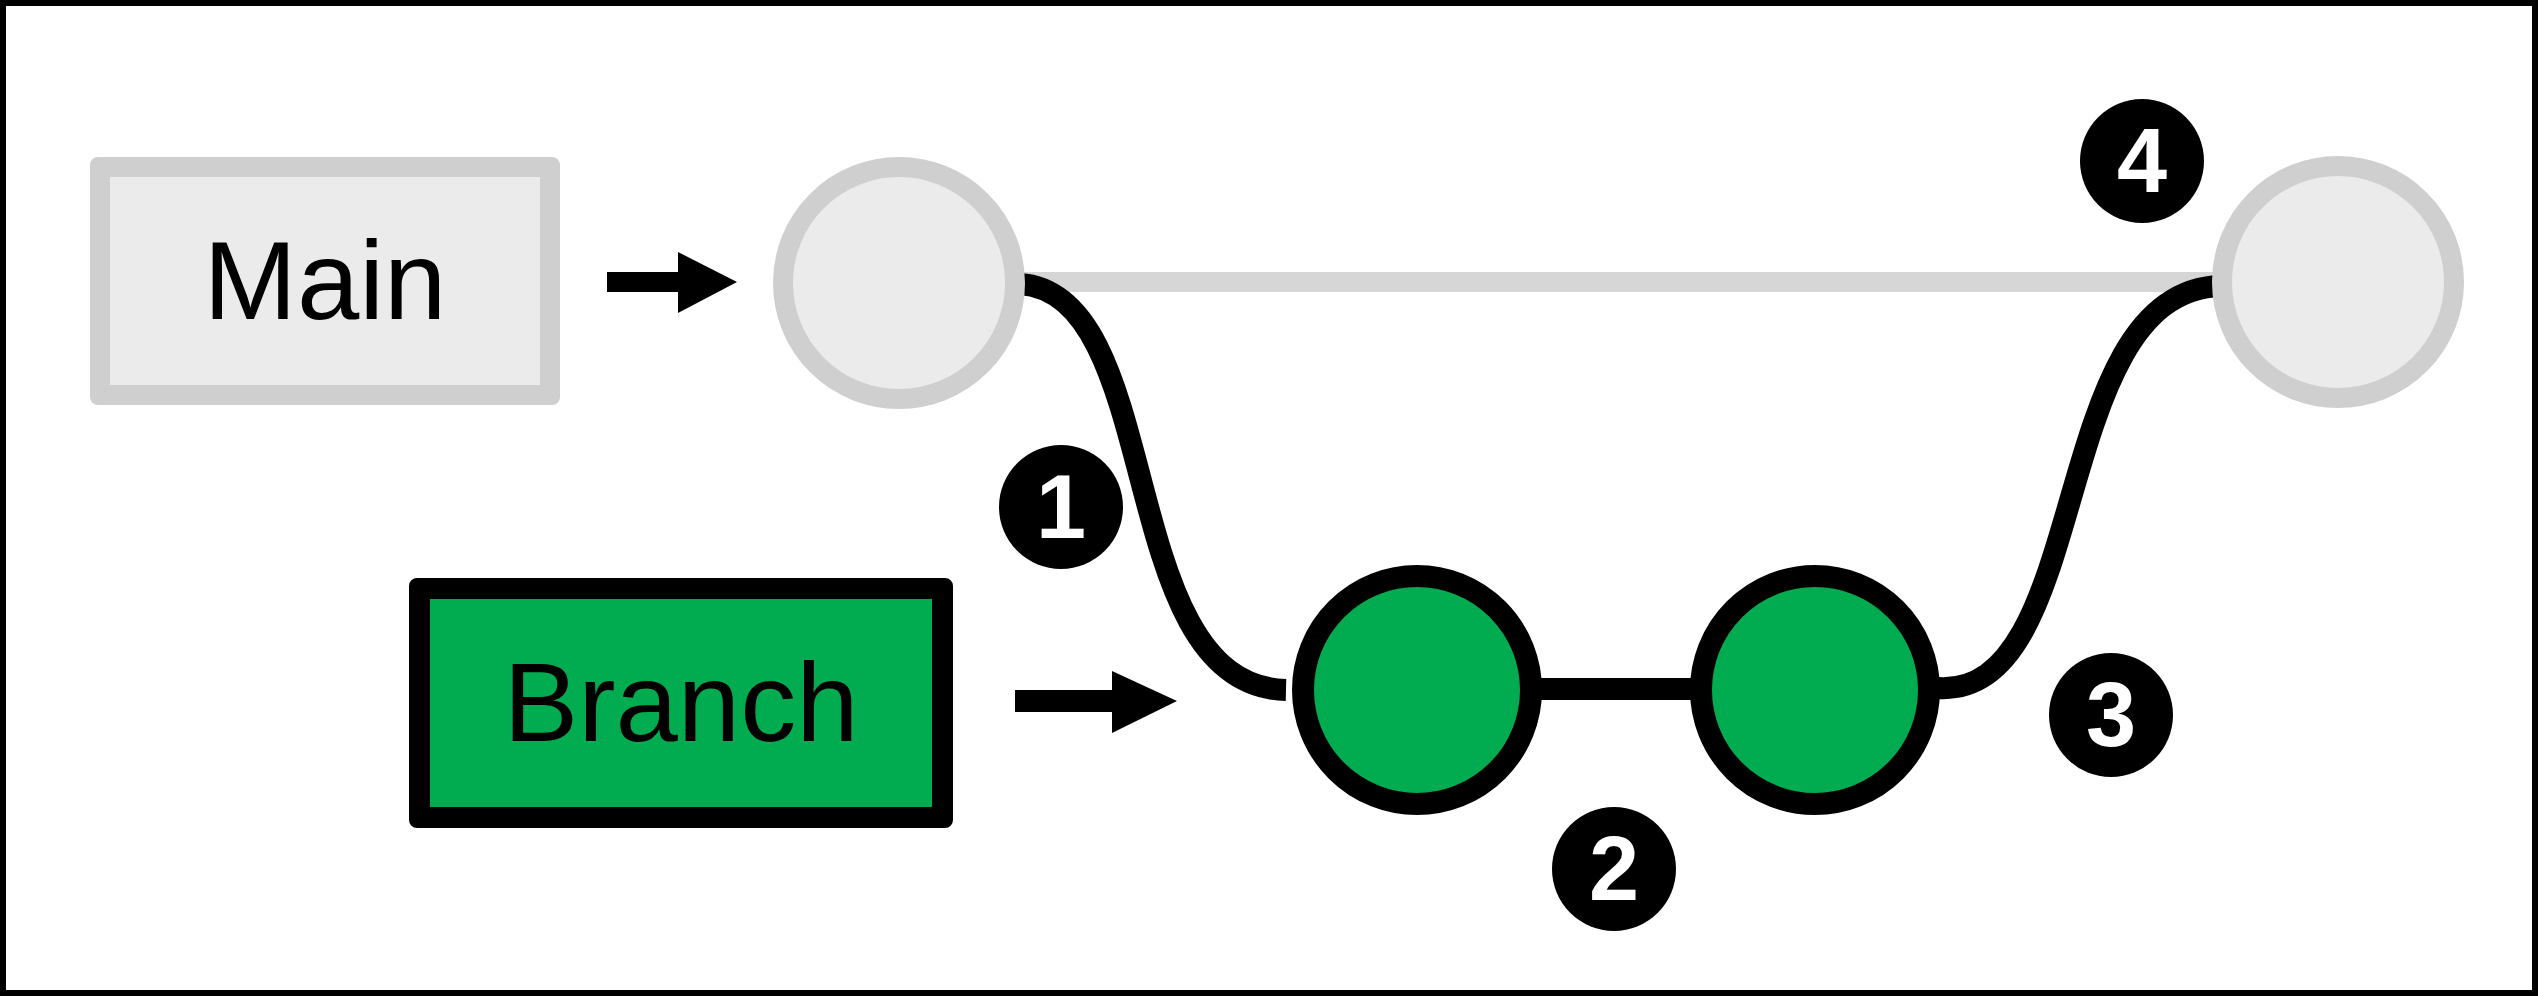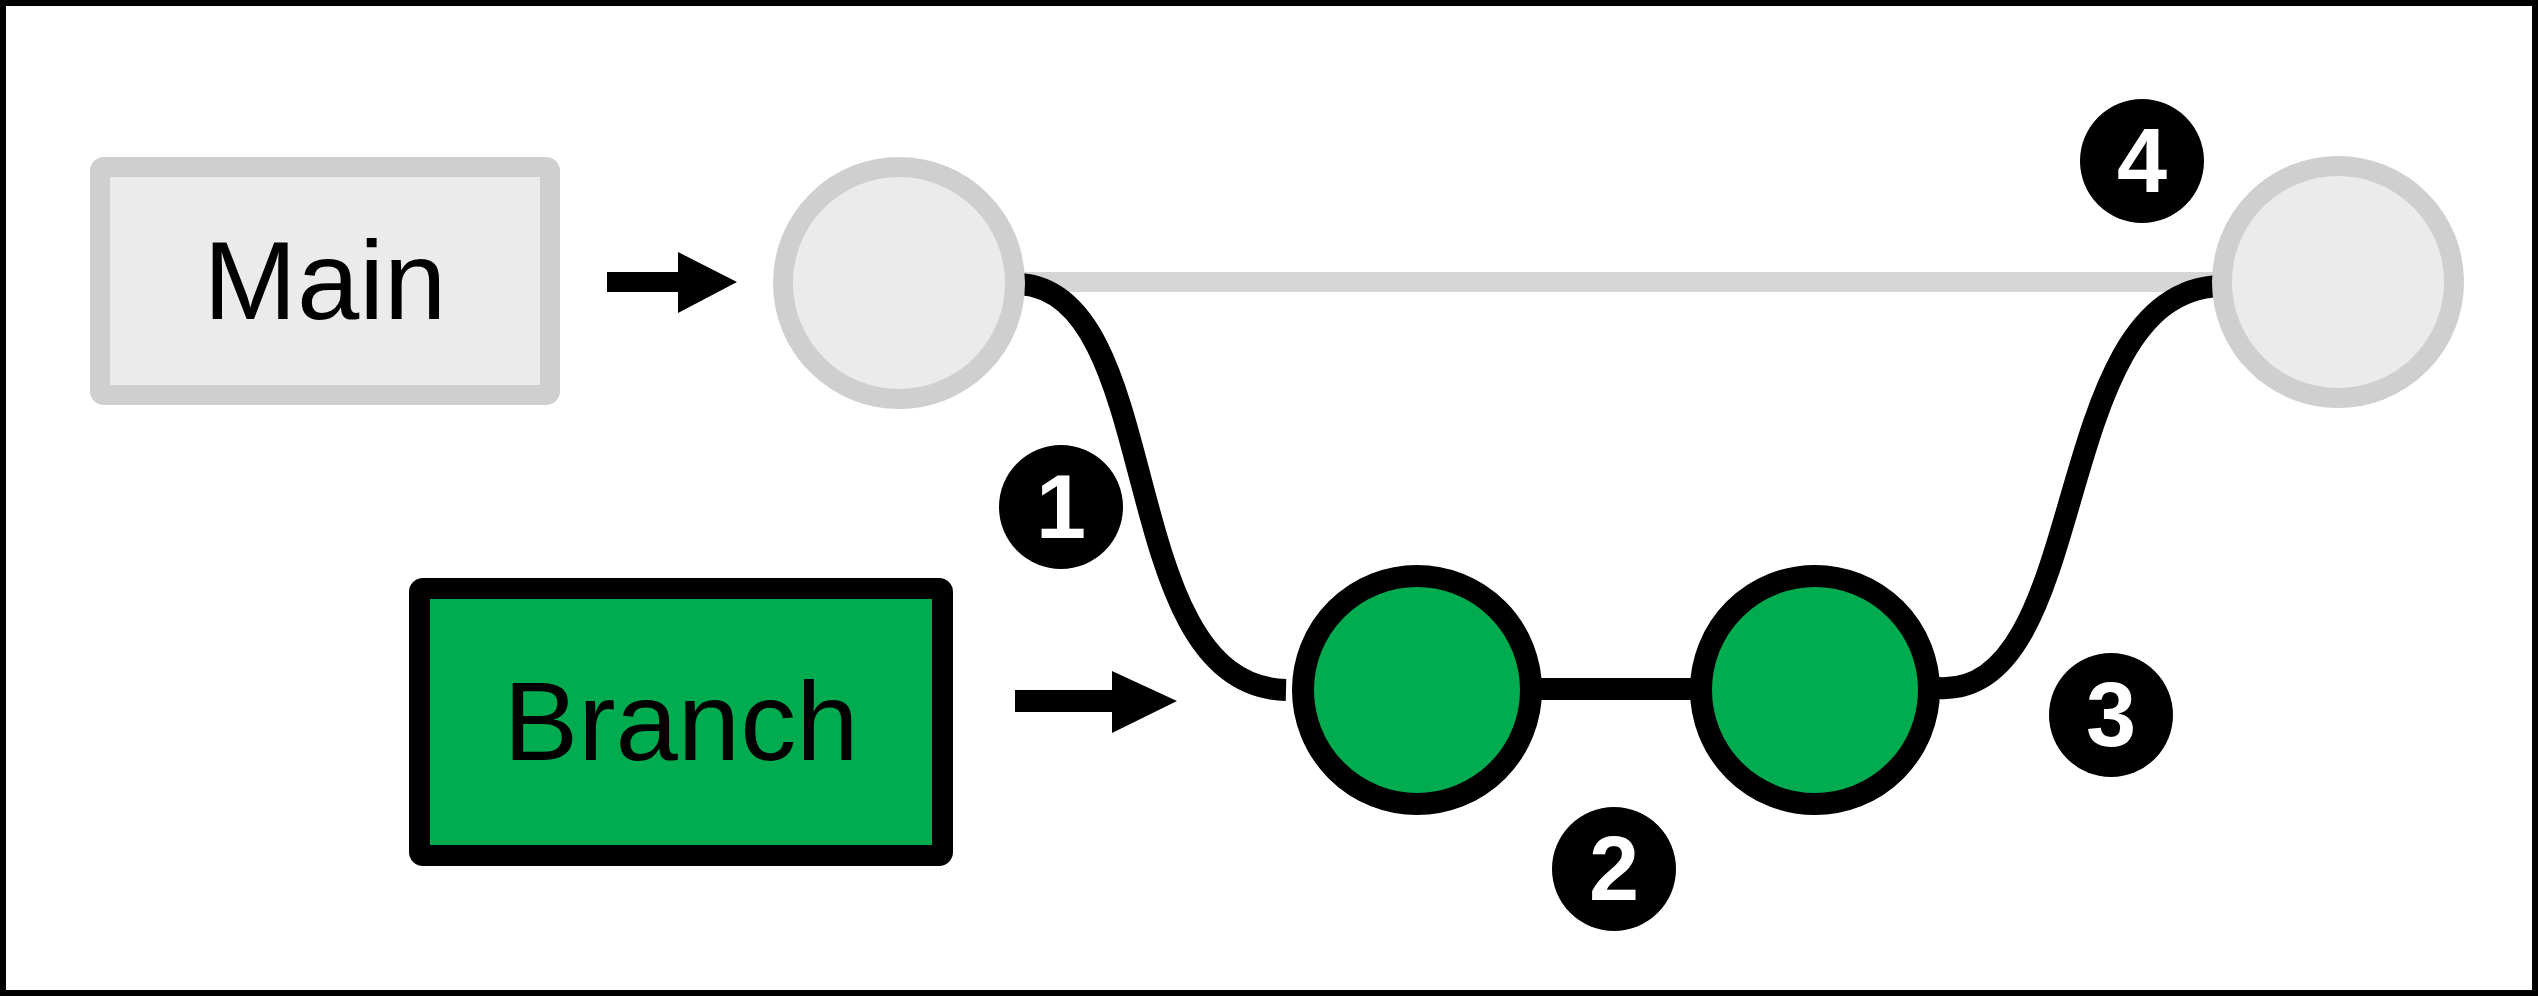"Main" .label-box { border-radius: 14px -> 8px }
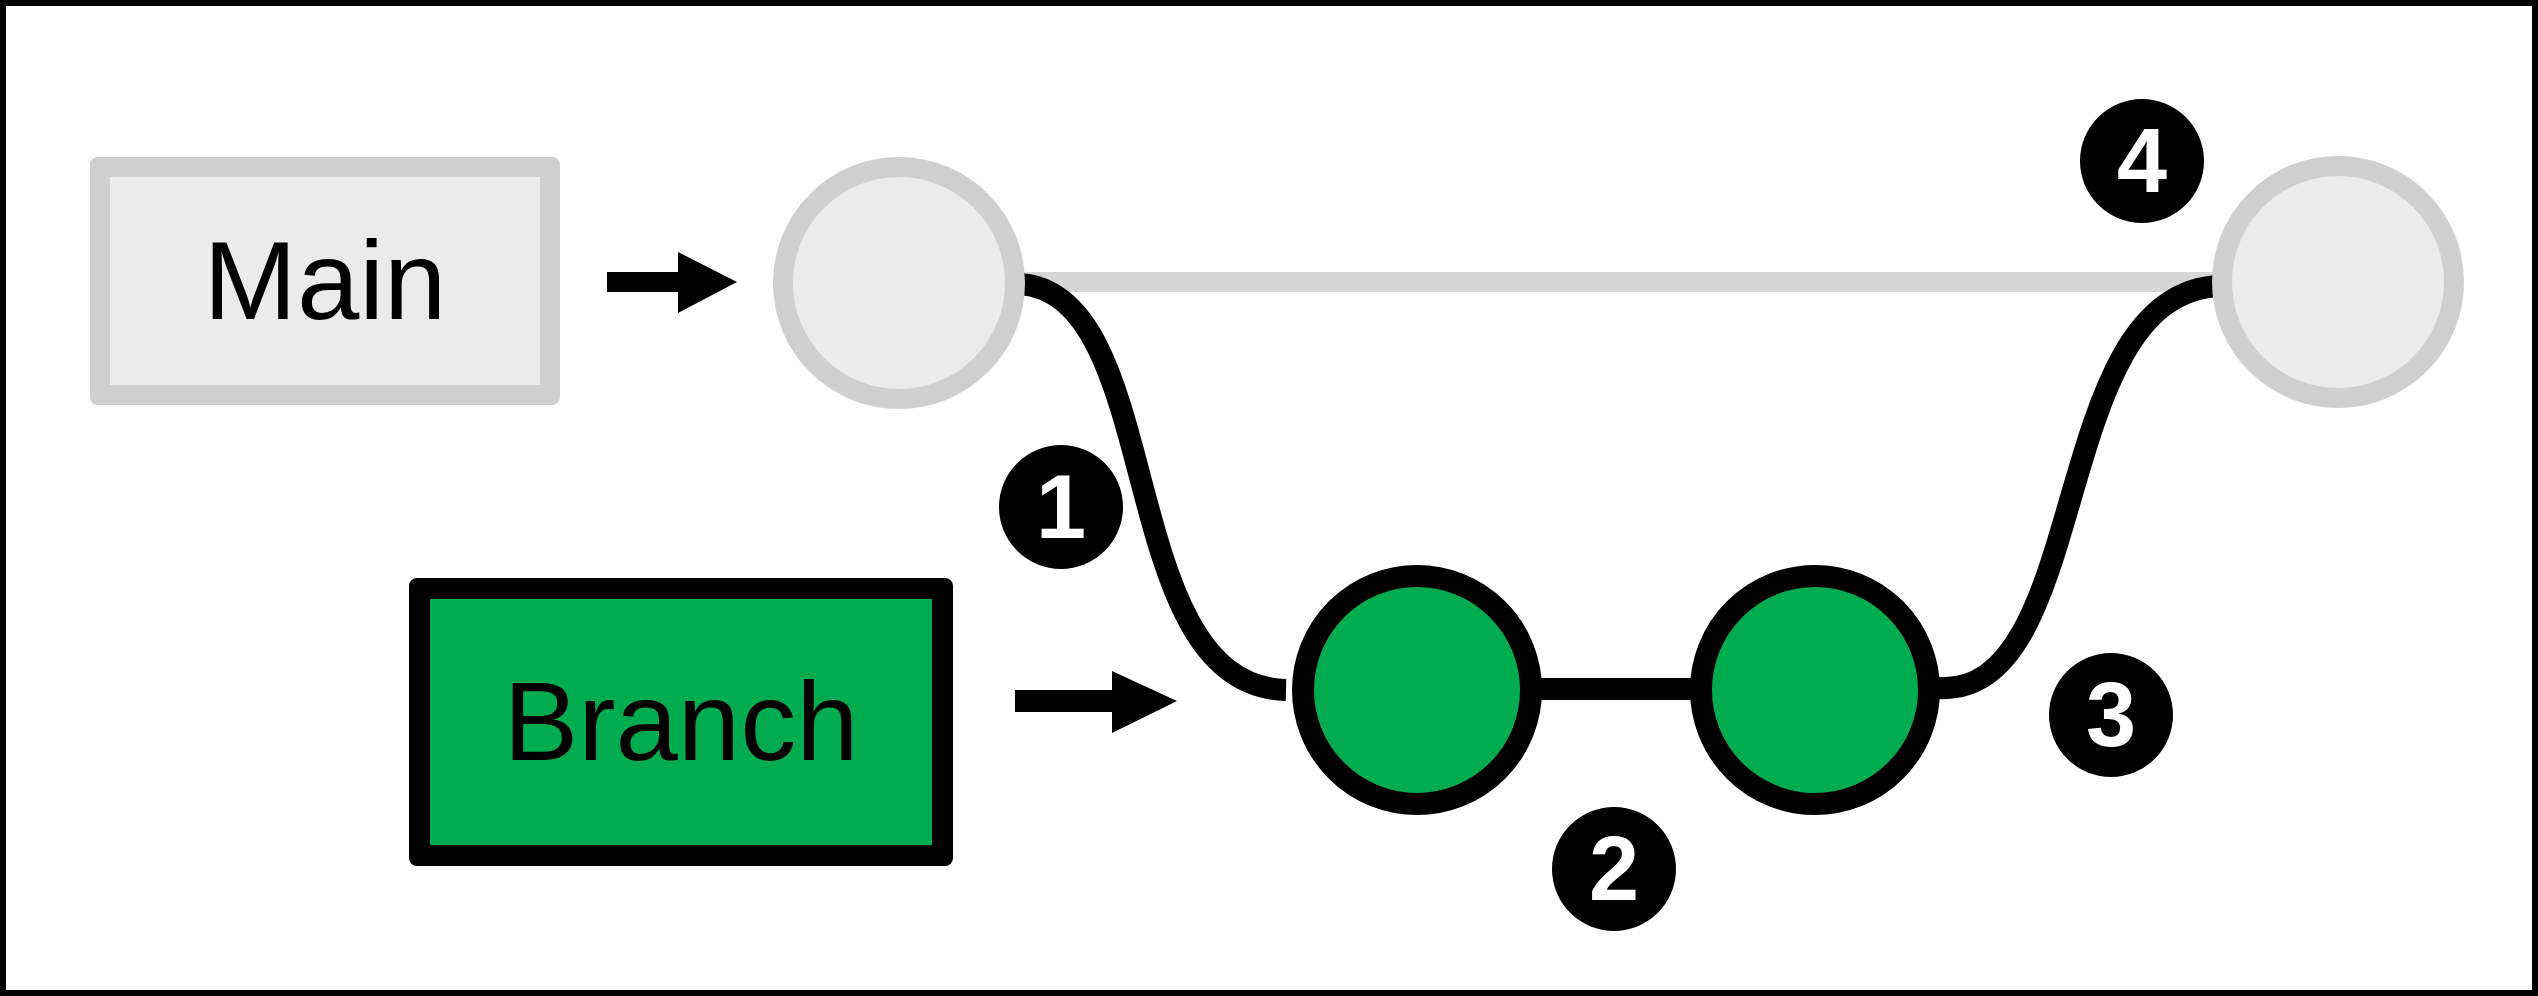"Branch" #branch-box { height: 288px -> 250px }
